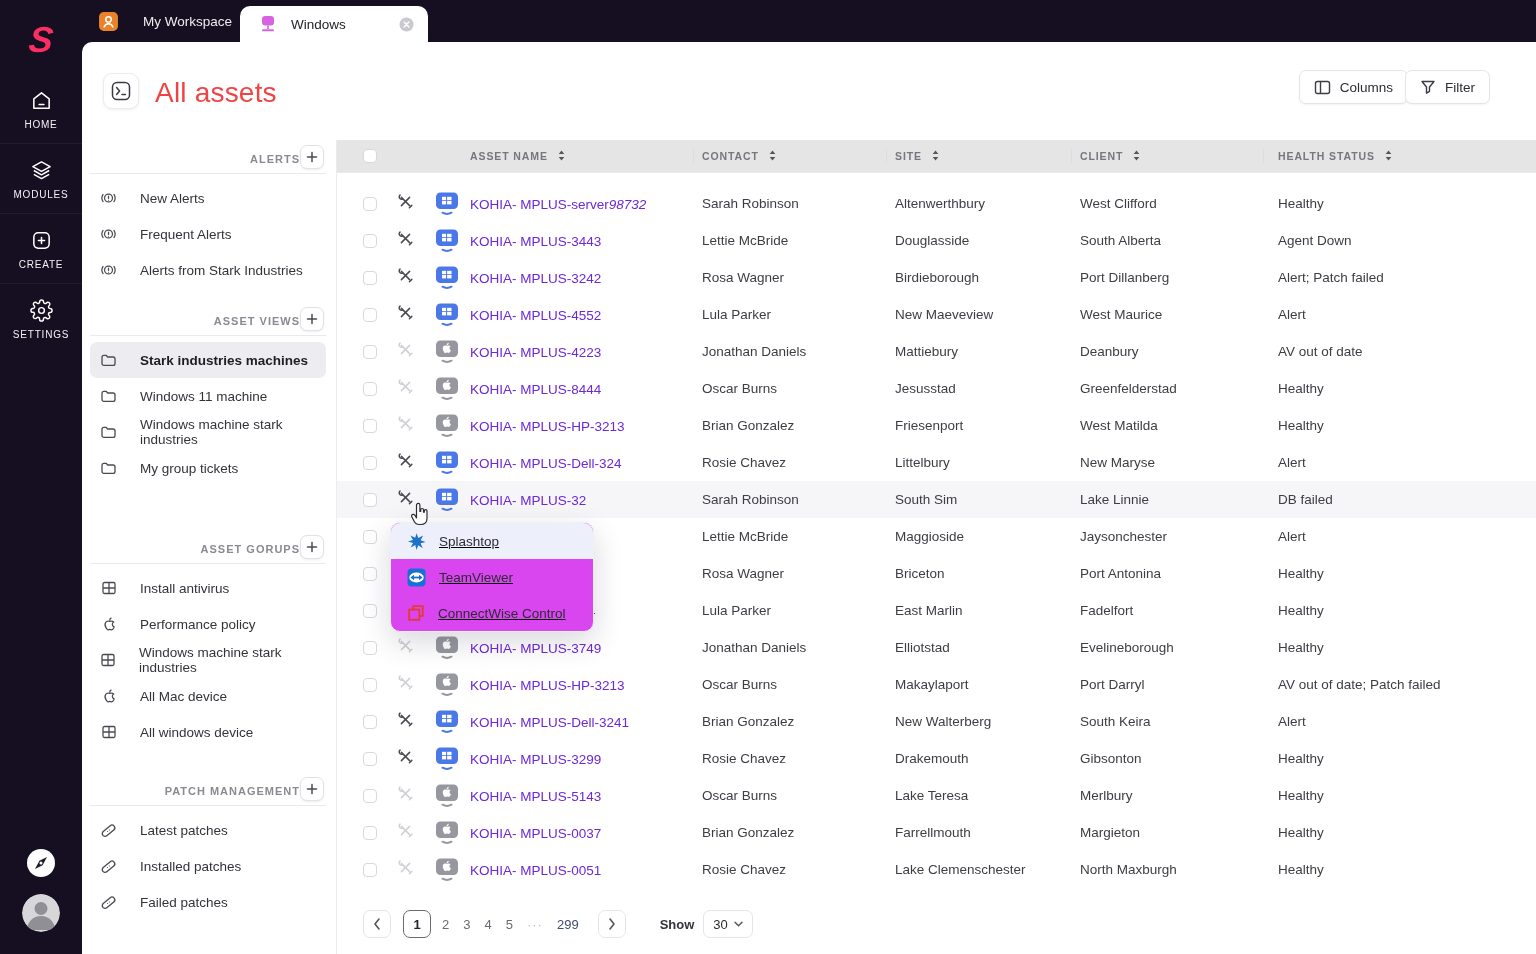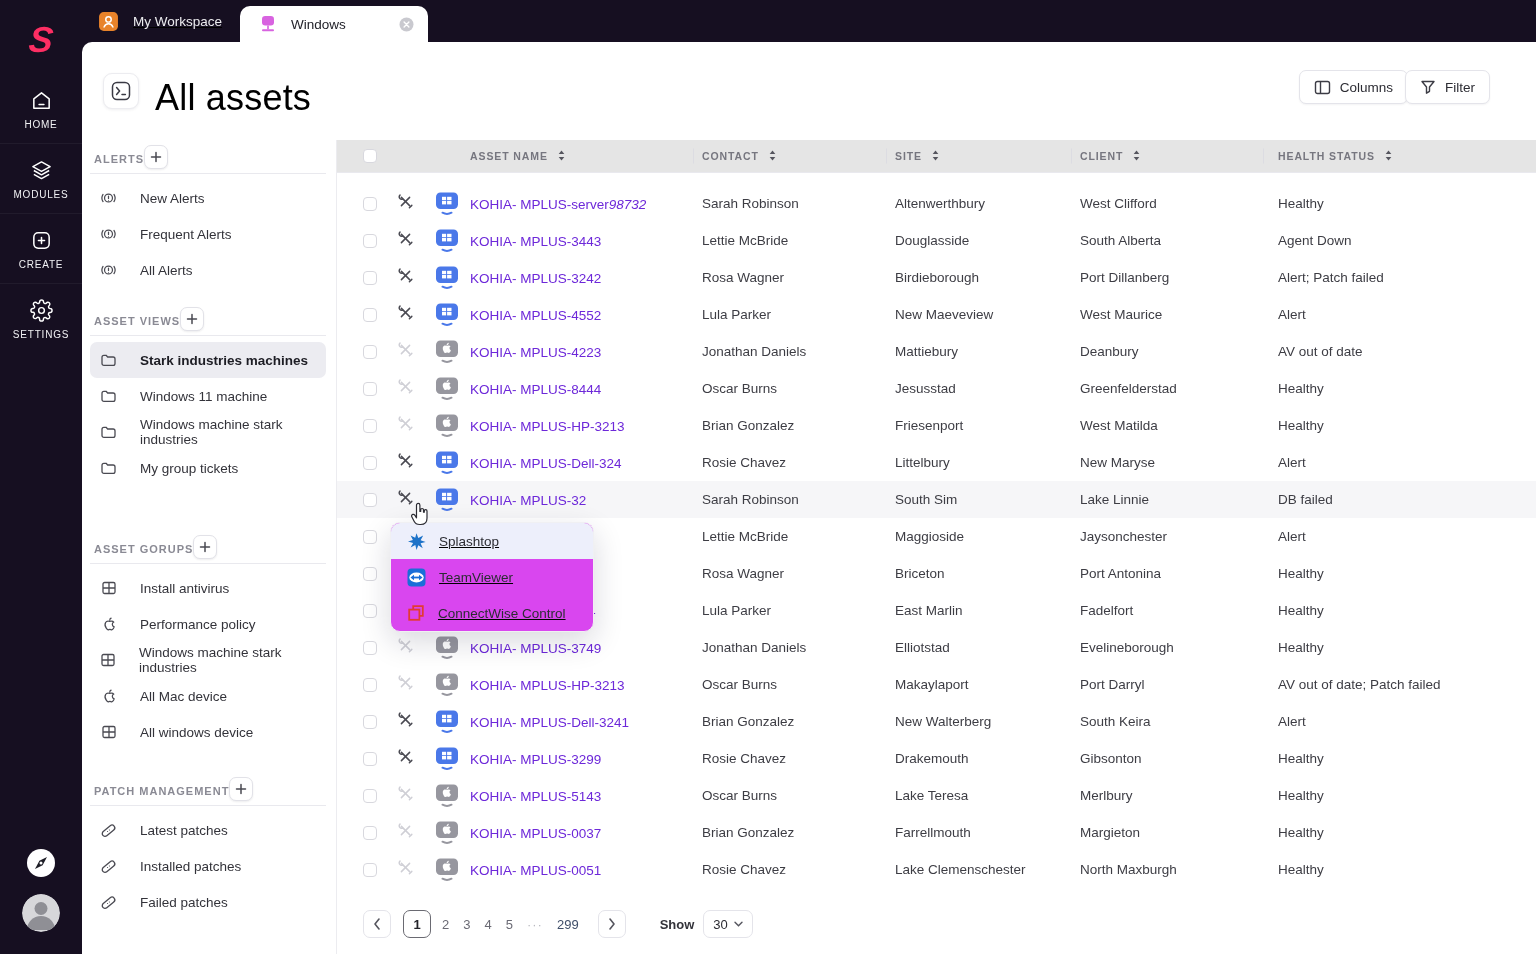"My Workspace" .ws-tab { gap: 14px -> 24px; text-decoration: underline -> none }
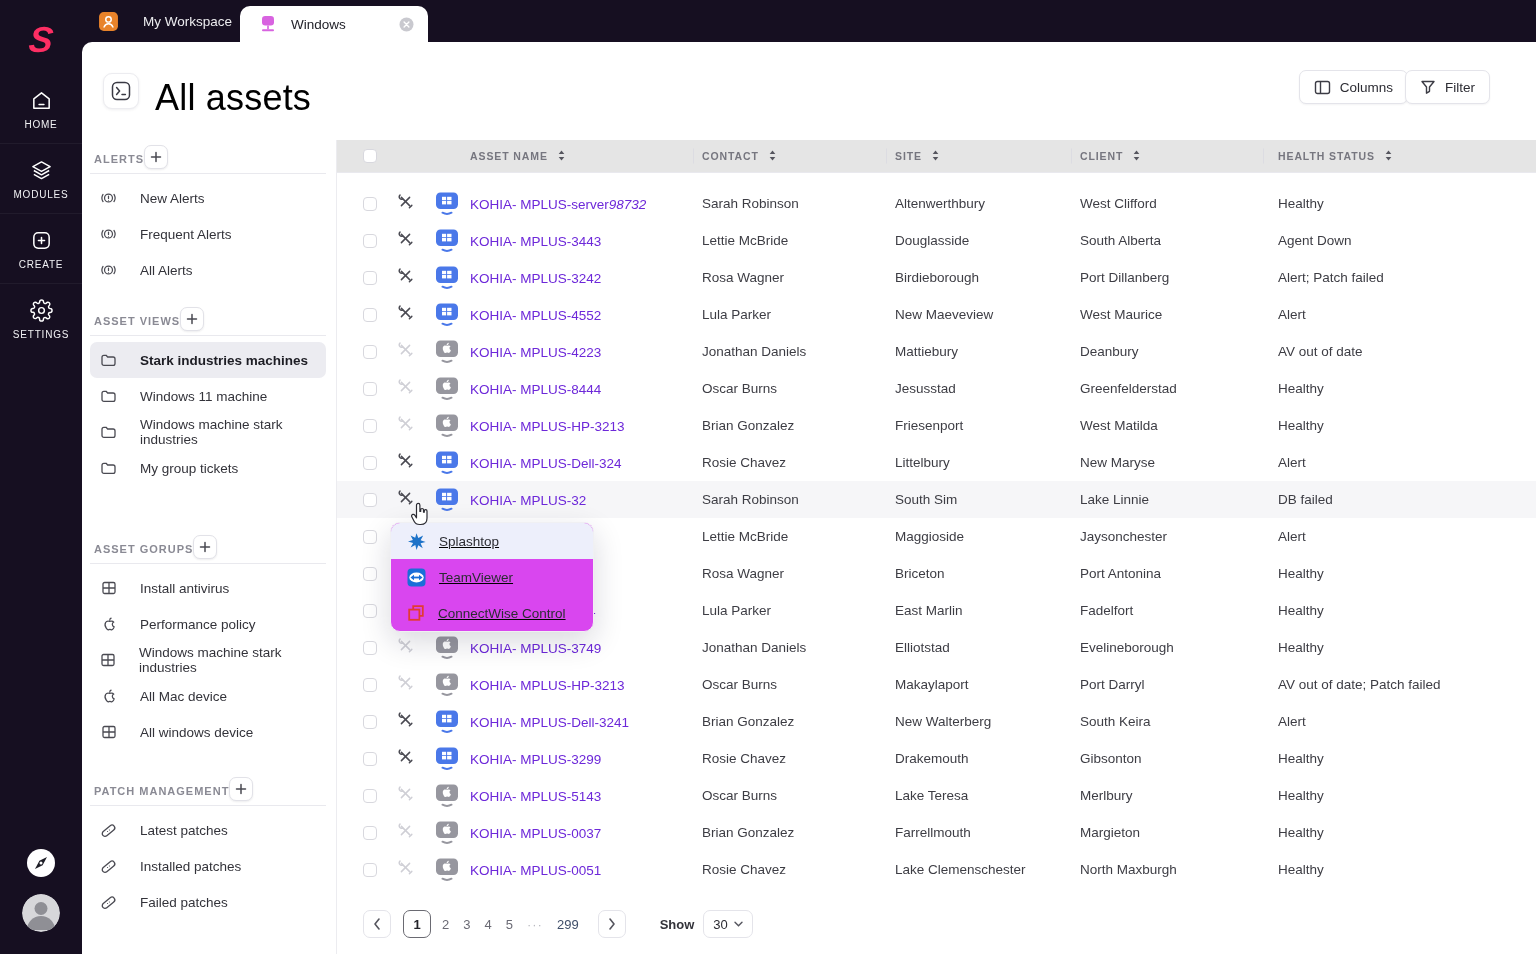"All assets" .page-title { color: #000000 -> #ef4444; font-size: 36px -> 28px }
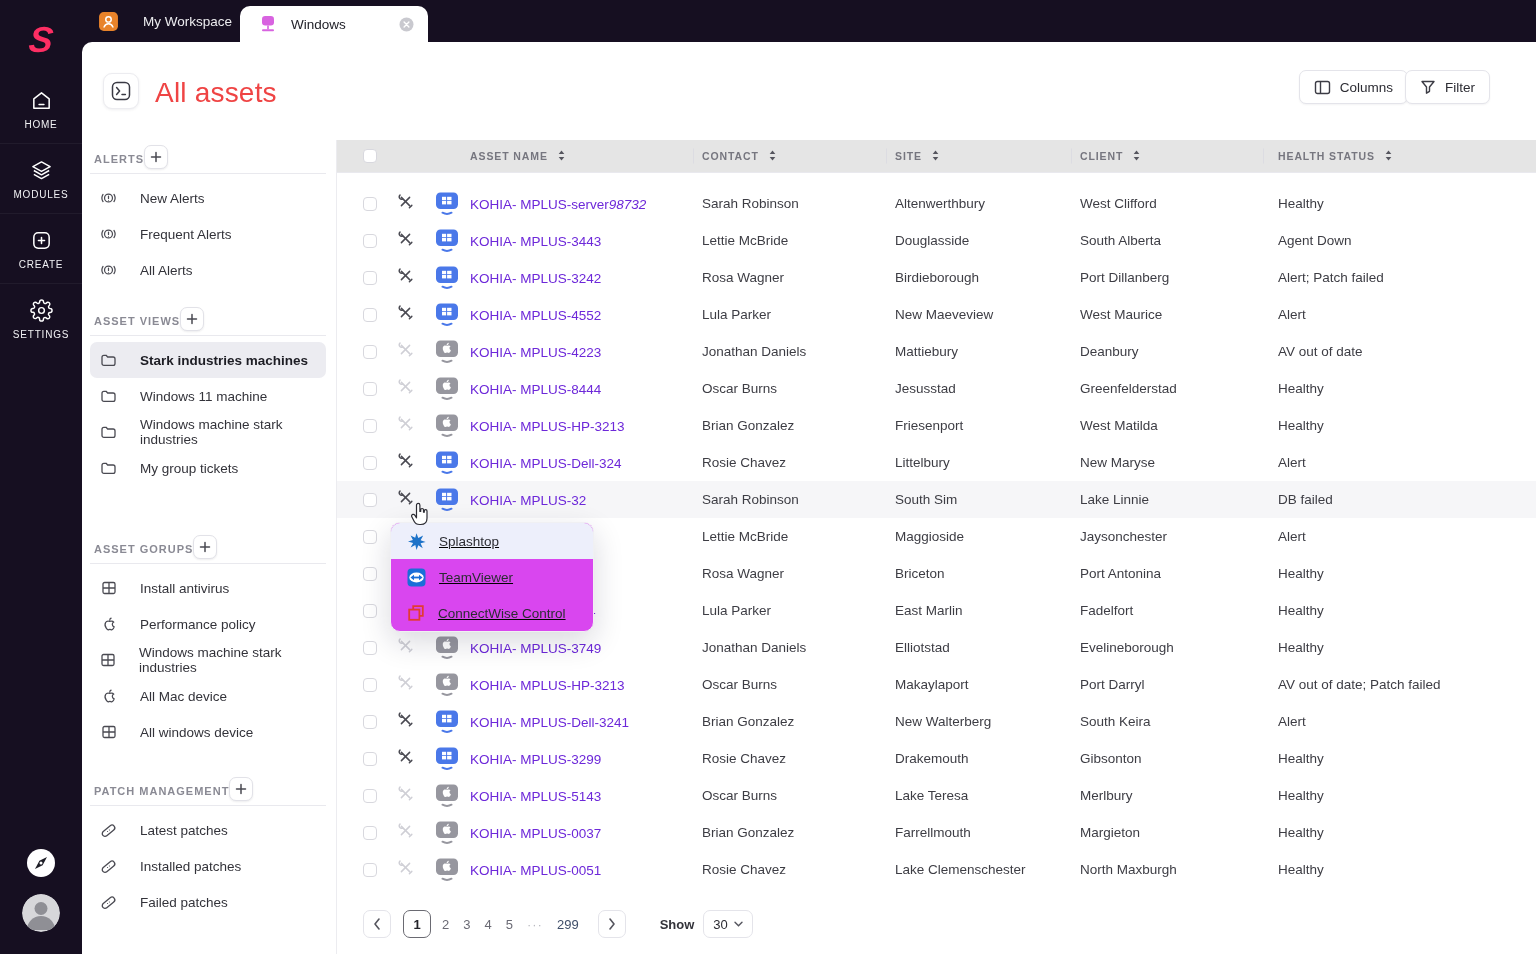"ALERTS" .sec-head { justify-content: flex-start -> flex-end }
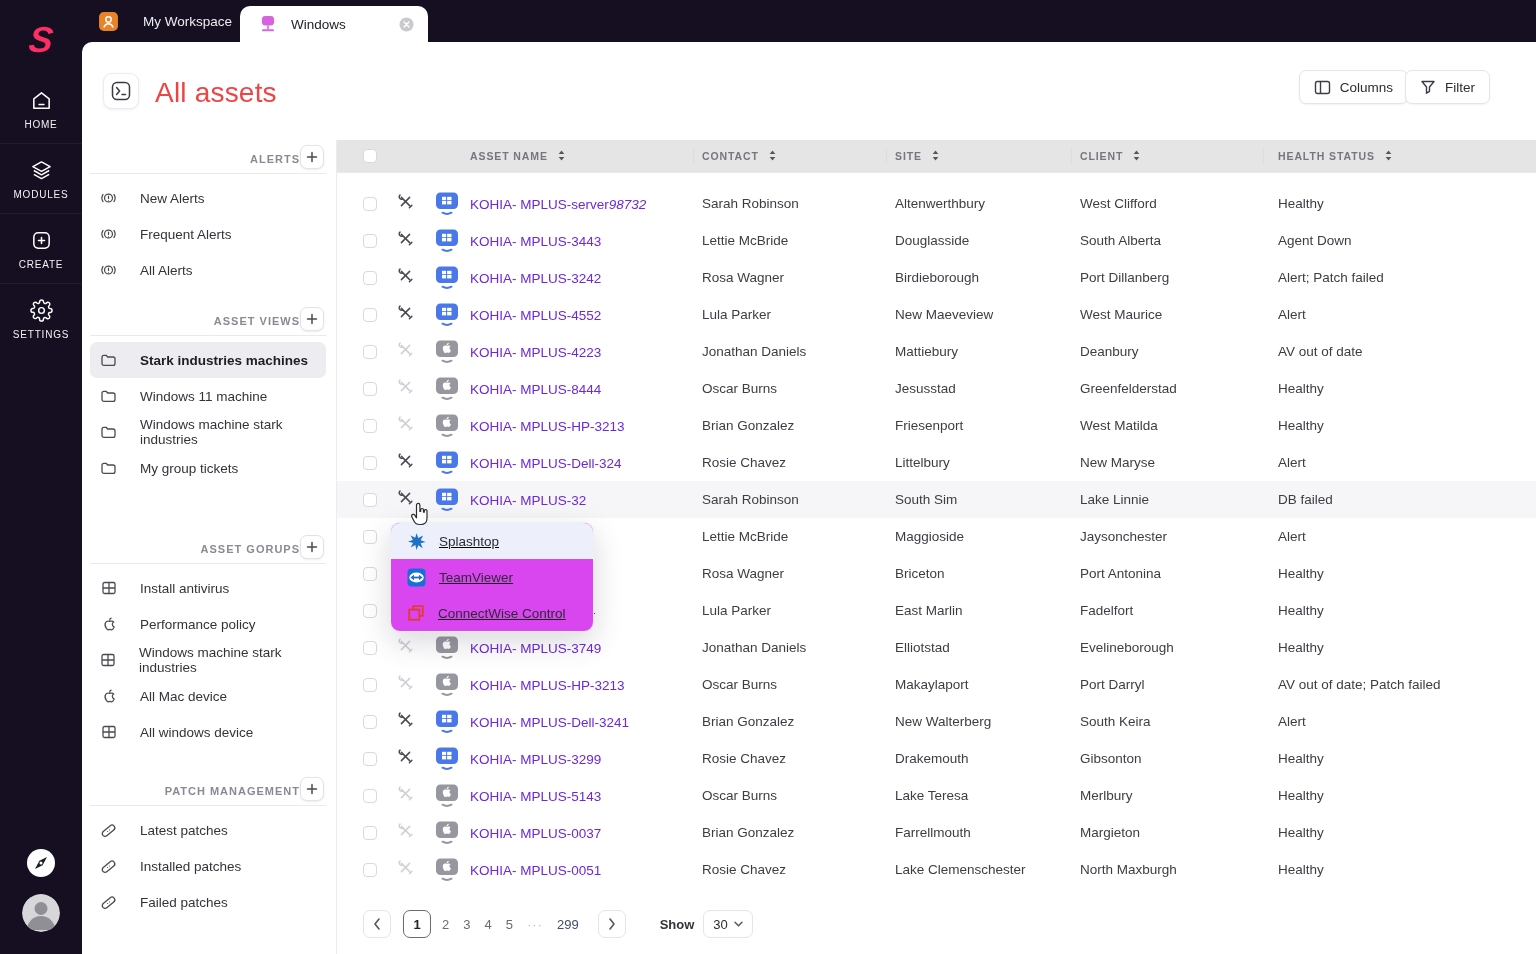"Alerts from Stark Industries" div.side-item { html: none -> <div> <span> <svg> <circle></circle> <path></path> <circle></circle> <path></path> </svg> </span> <span>Alerts from Stark Industries</span> </div> }
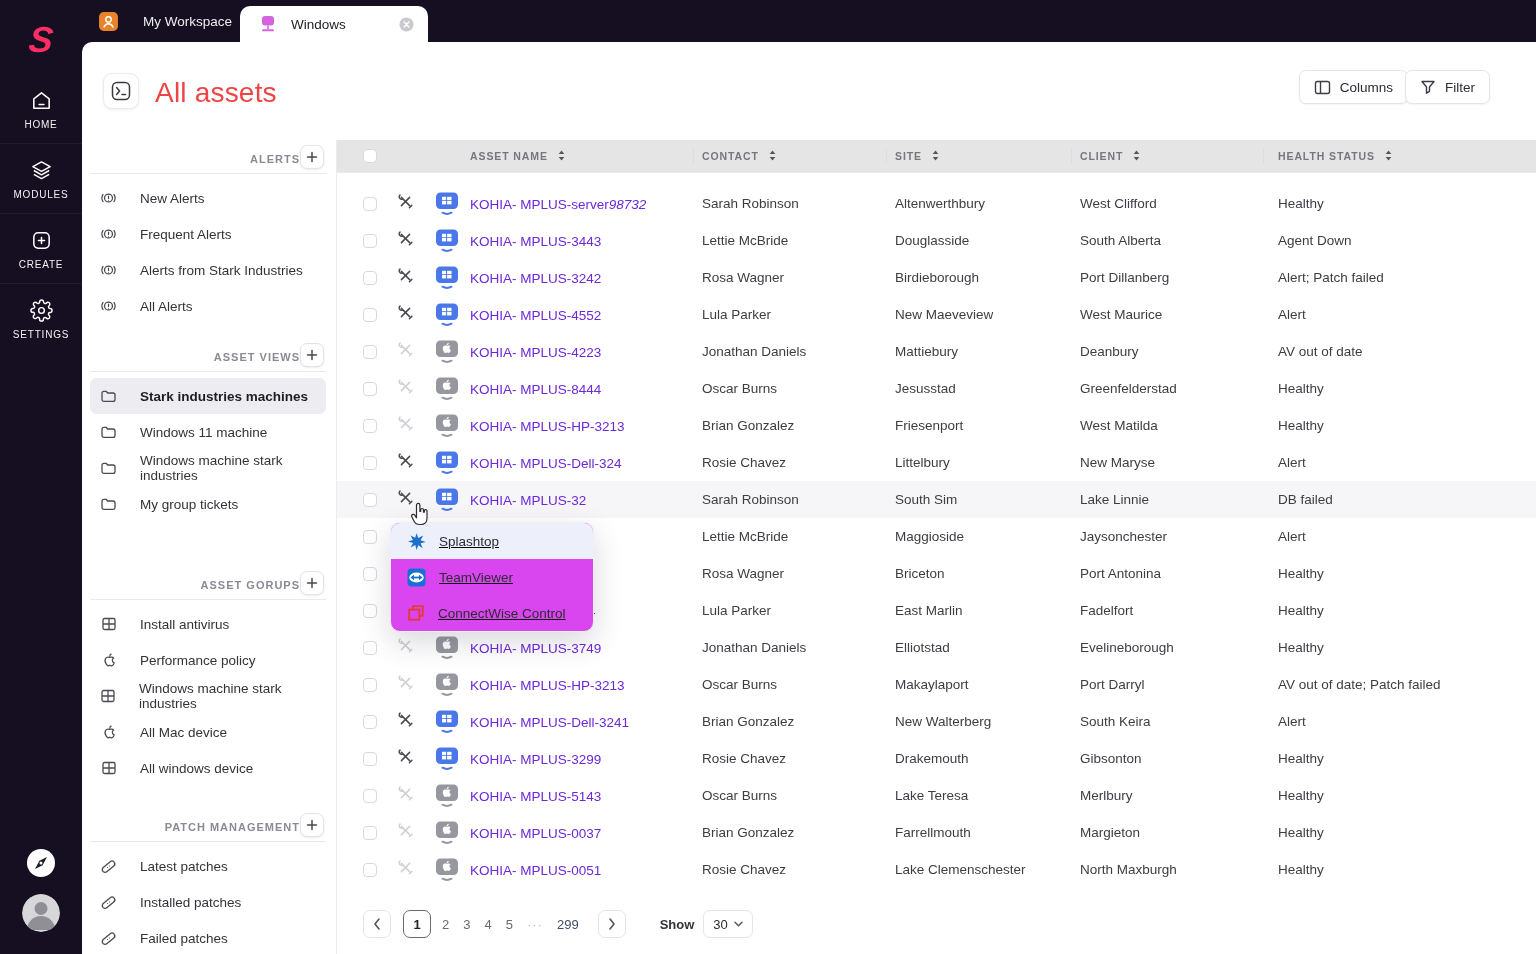"All Alerts" div.side-item { html: <div> <span> <svg> <circle></circle> <path></path> <circle></circle> <path></path> </svg> </span> <span>All Alerts</span> </div> -> none }
